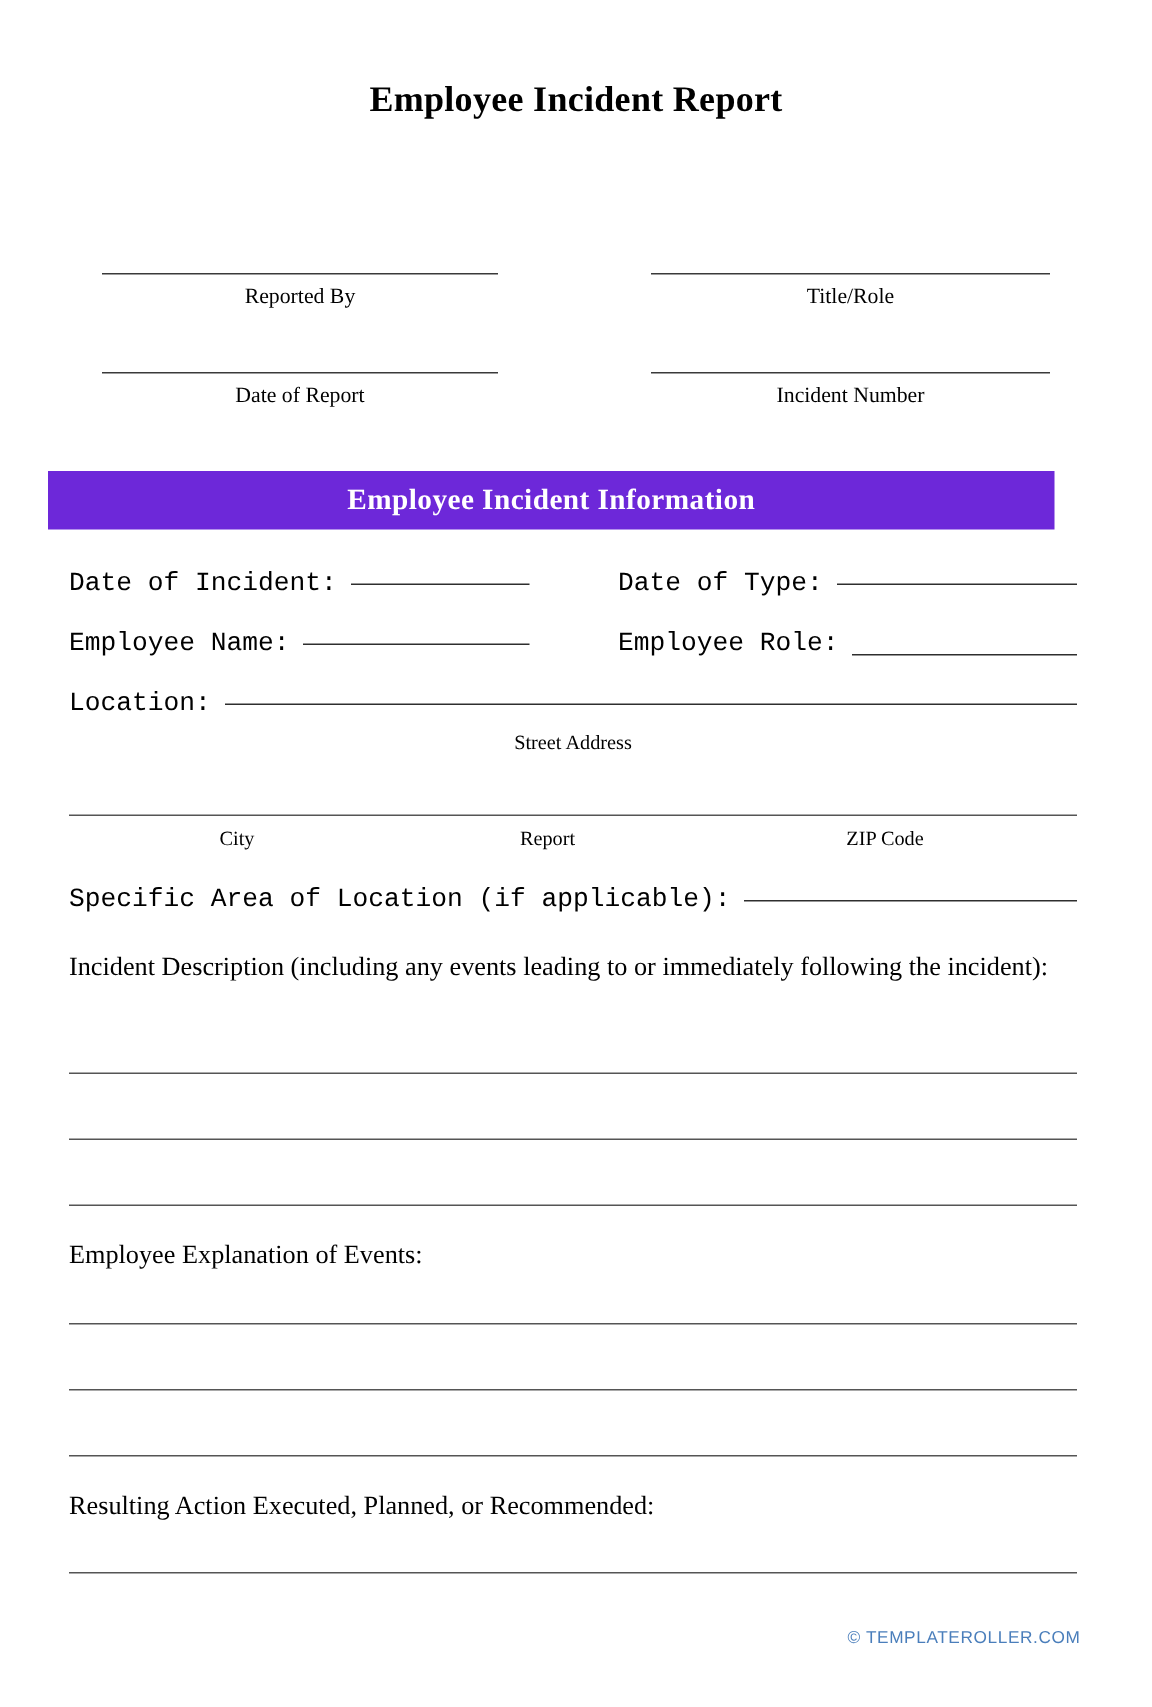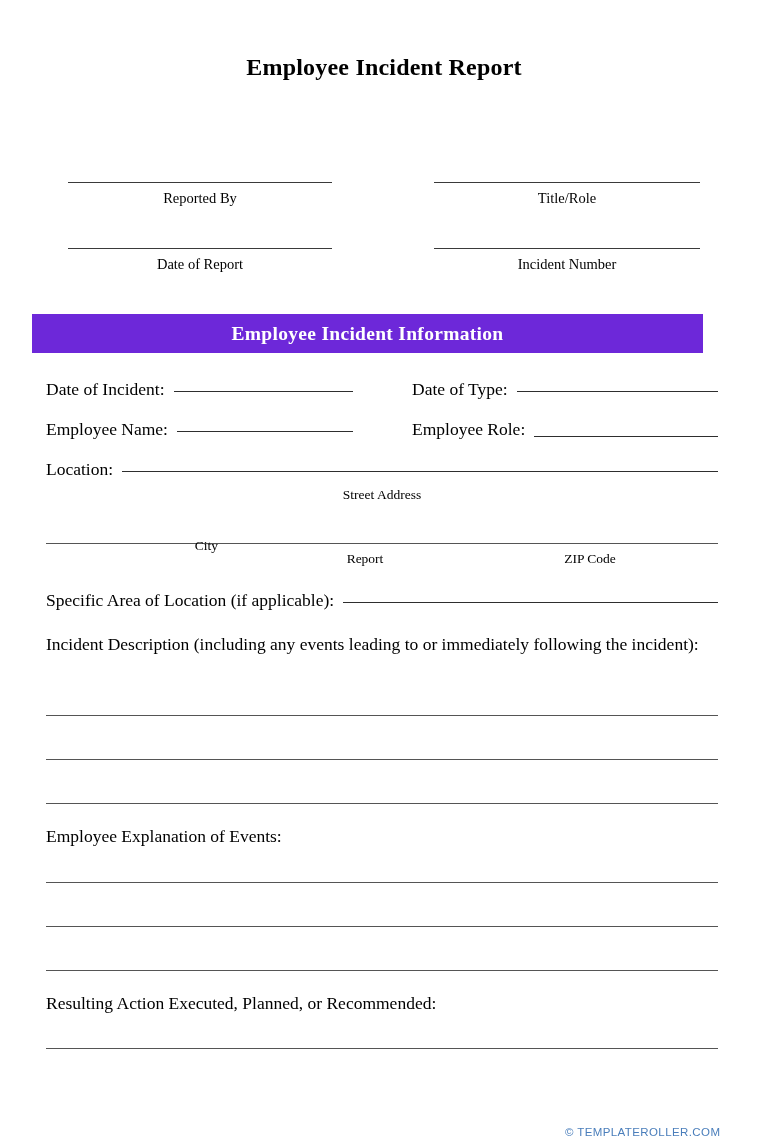"Date of Incident:" .field-row { font-family: none -> Liberation Mono, monospace }
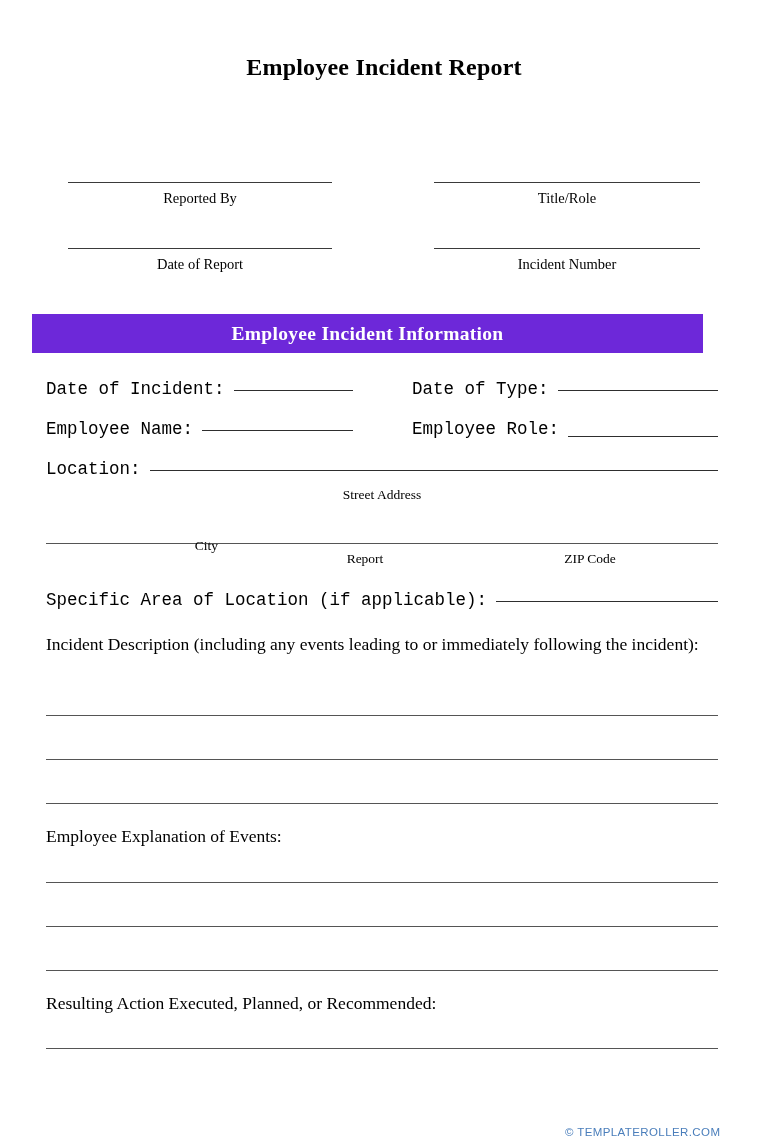"City" div.caption { text-align: right -> none; top: 538px -> 551px }
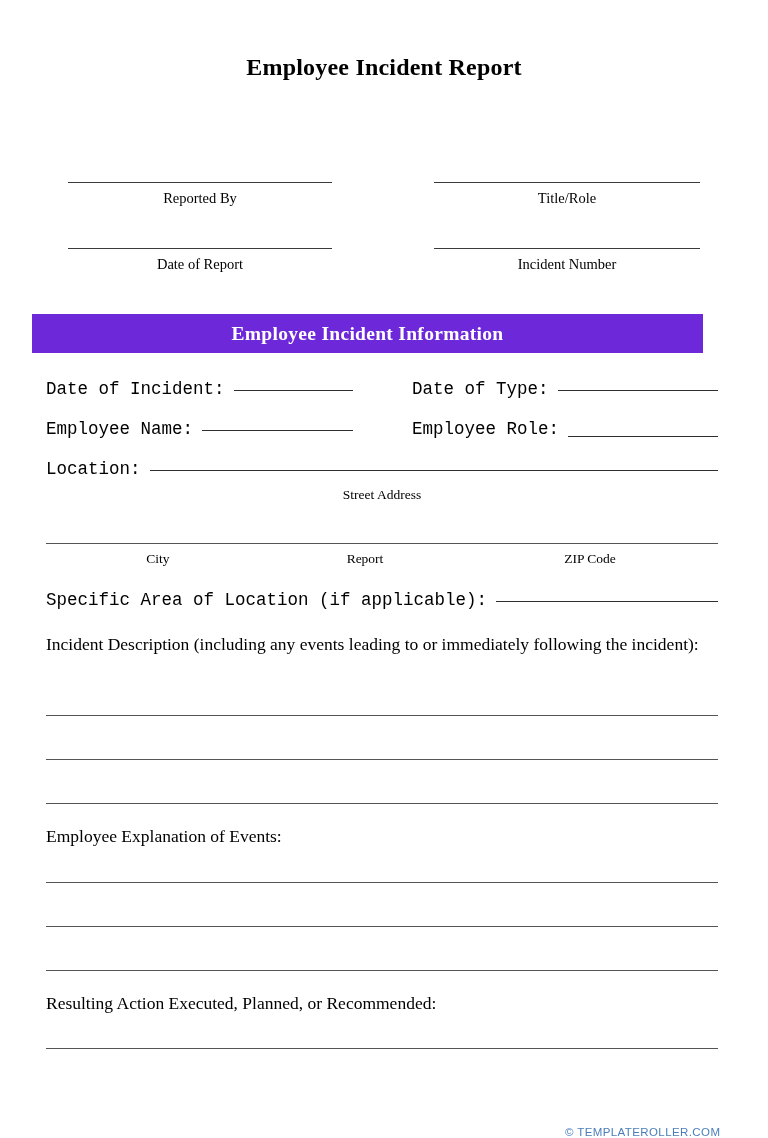"© TEMPLATEROLLER.COM" div.footer-mark { top: 1126px -> 1086px }
